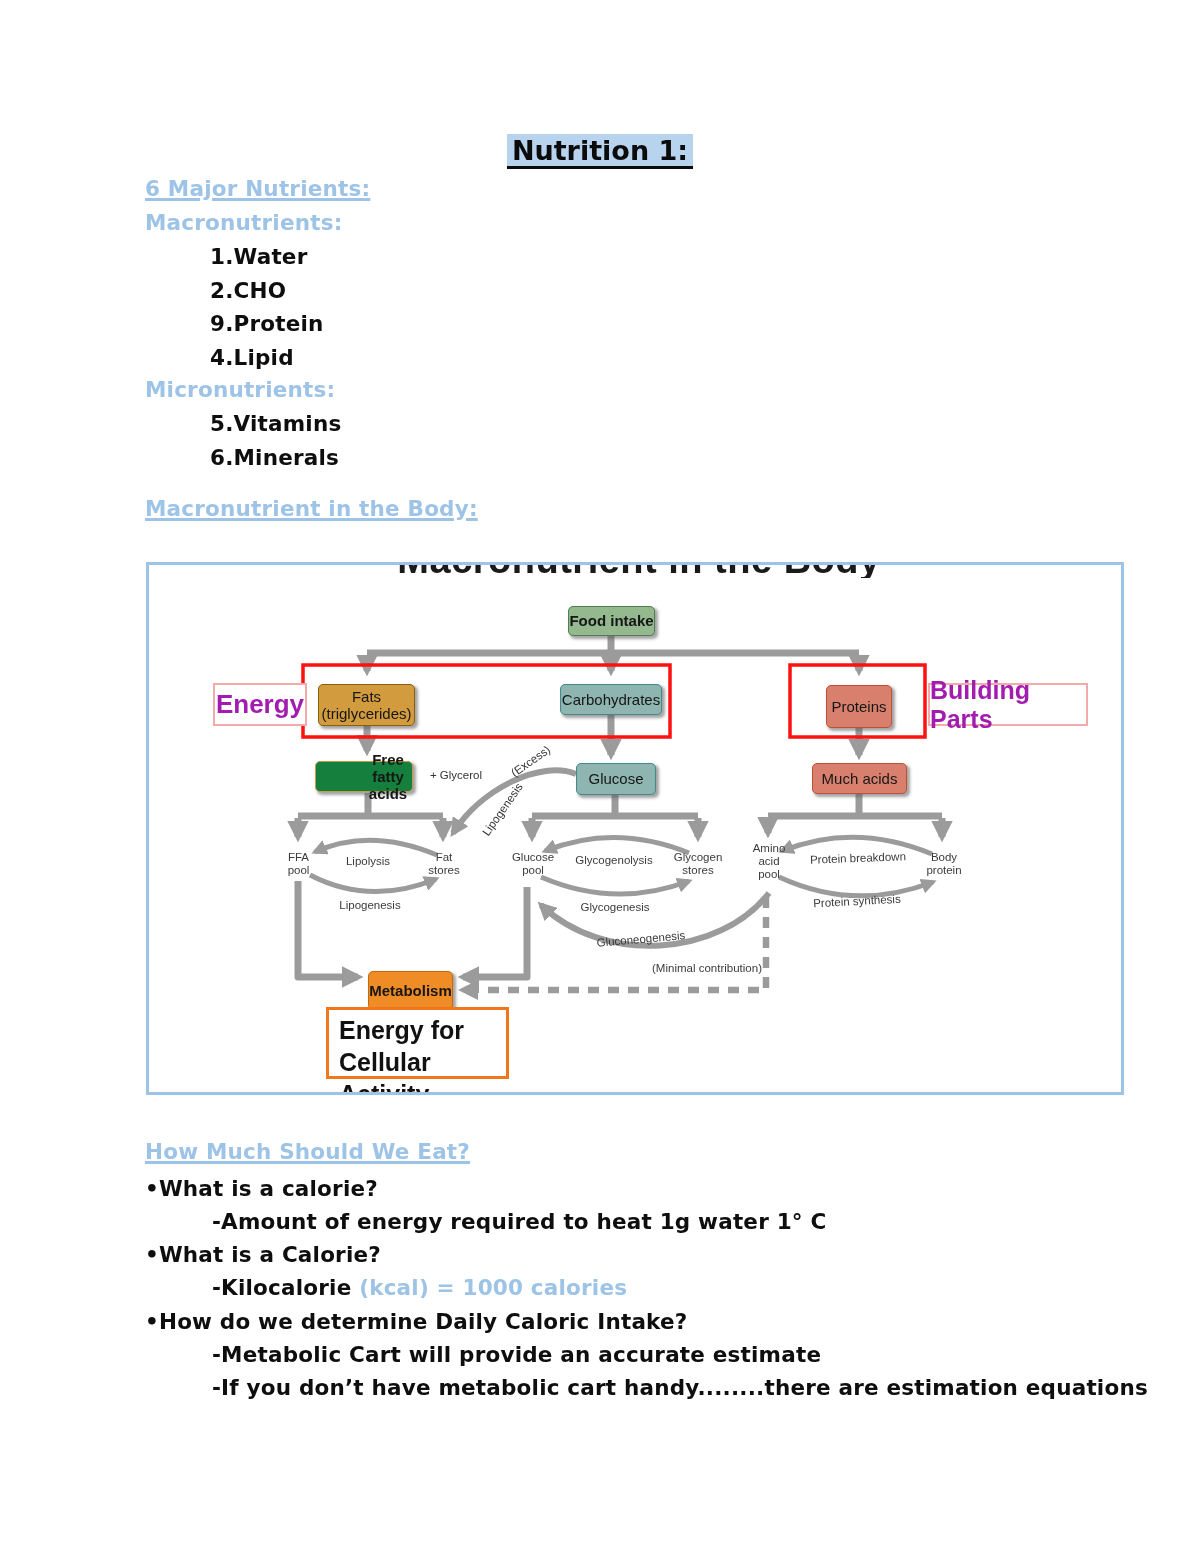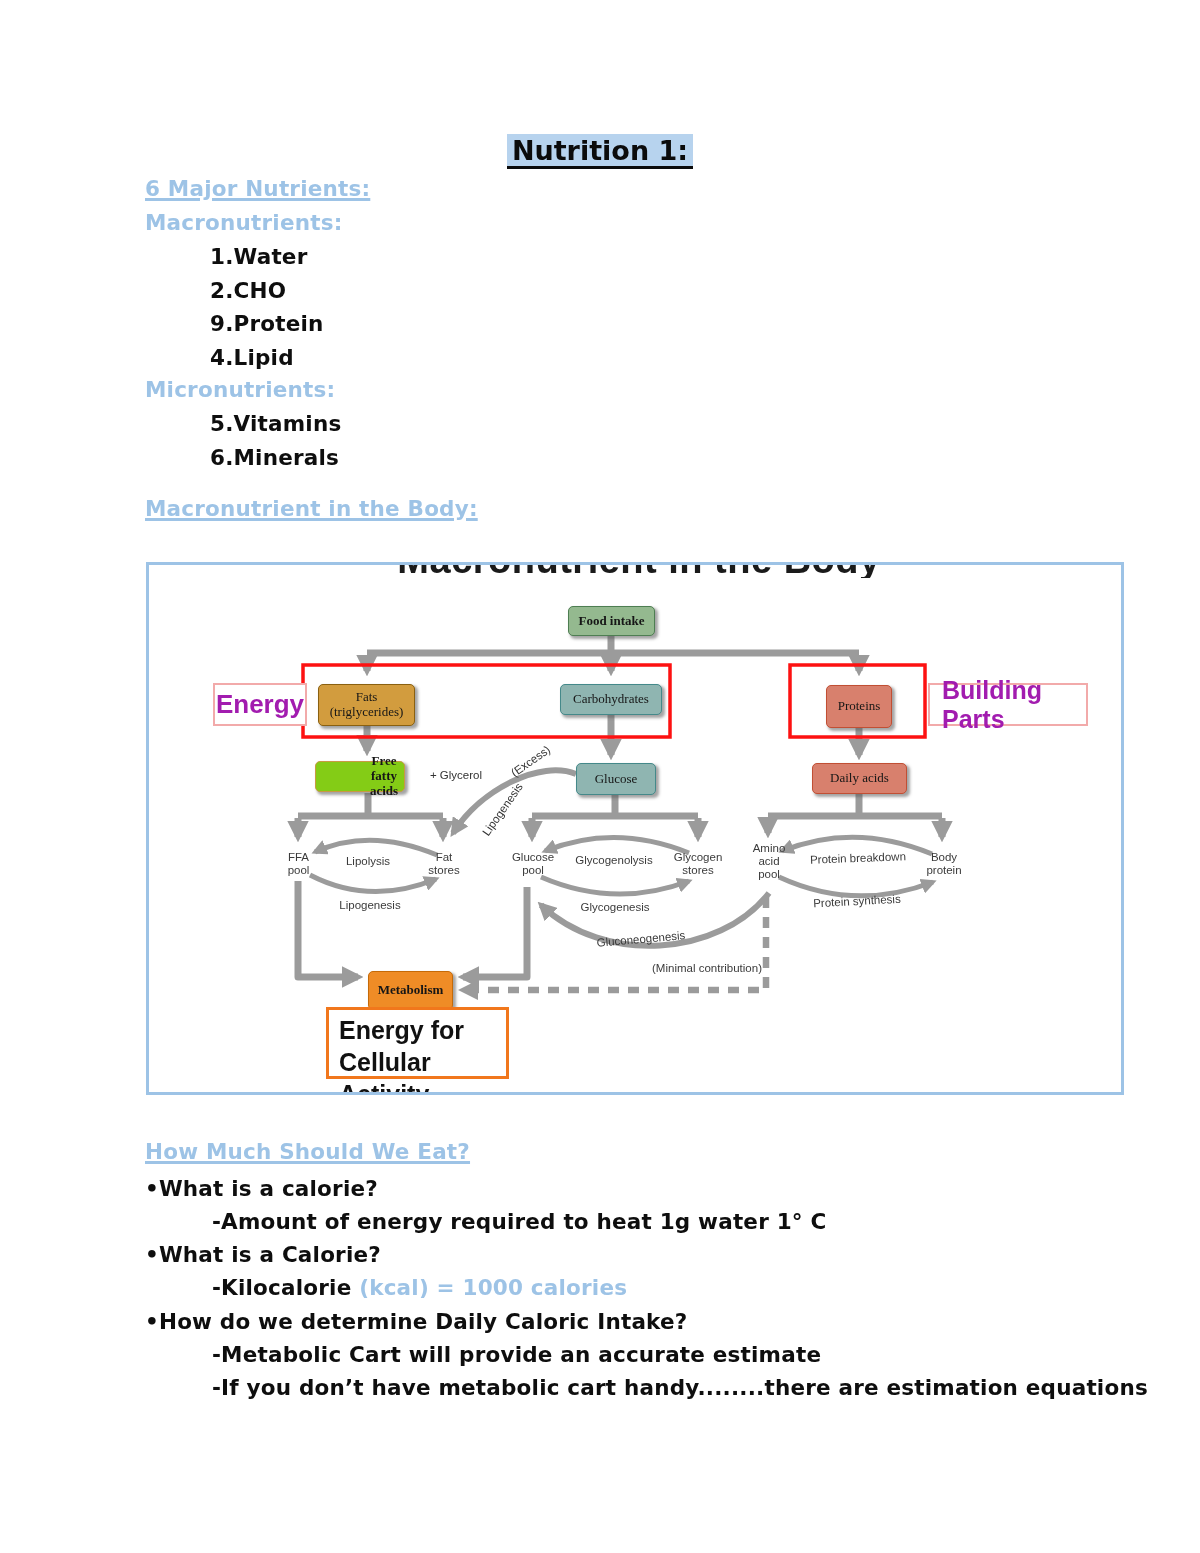"Food intake" .dbox { font-family: Liberation Serif, serif -> none; font-size: 13px -> 15px }
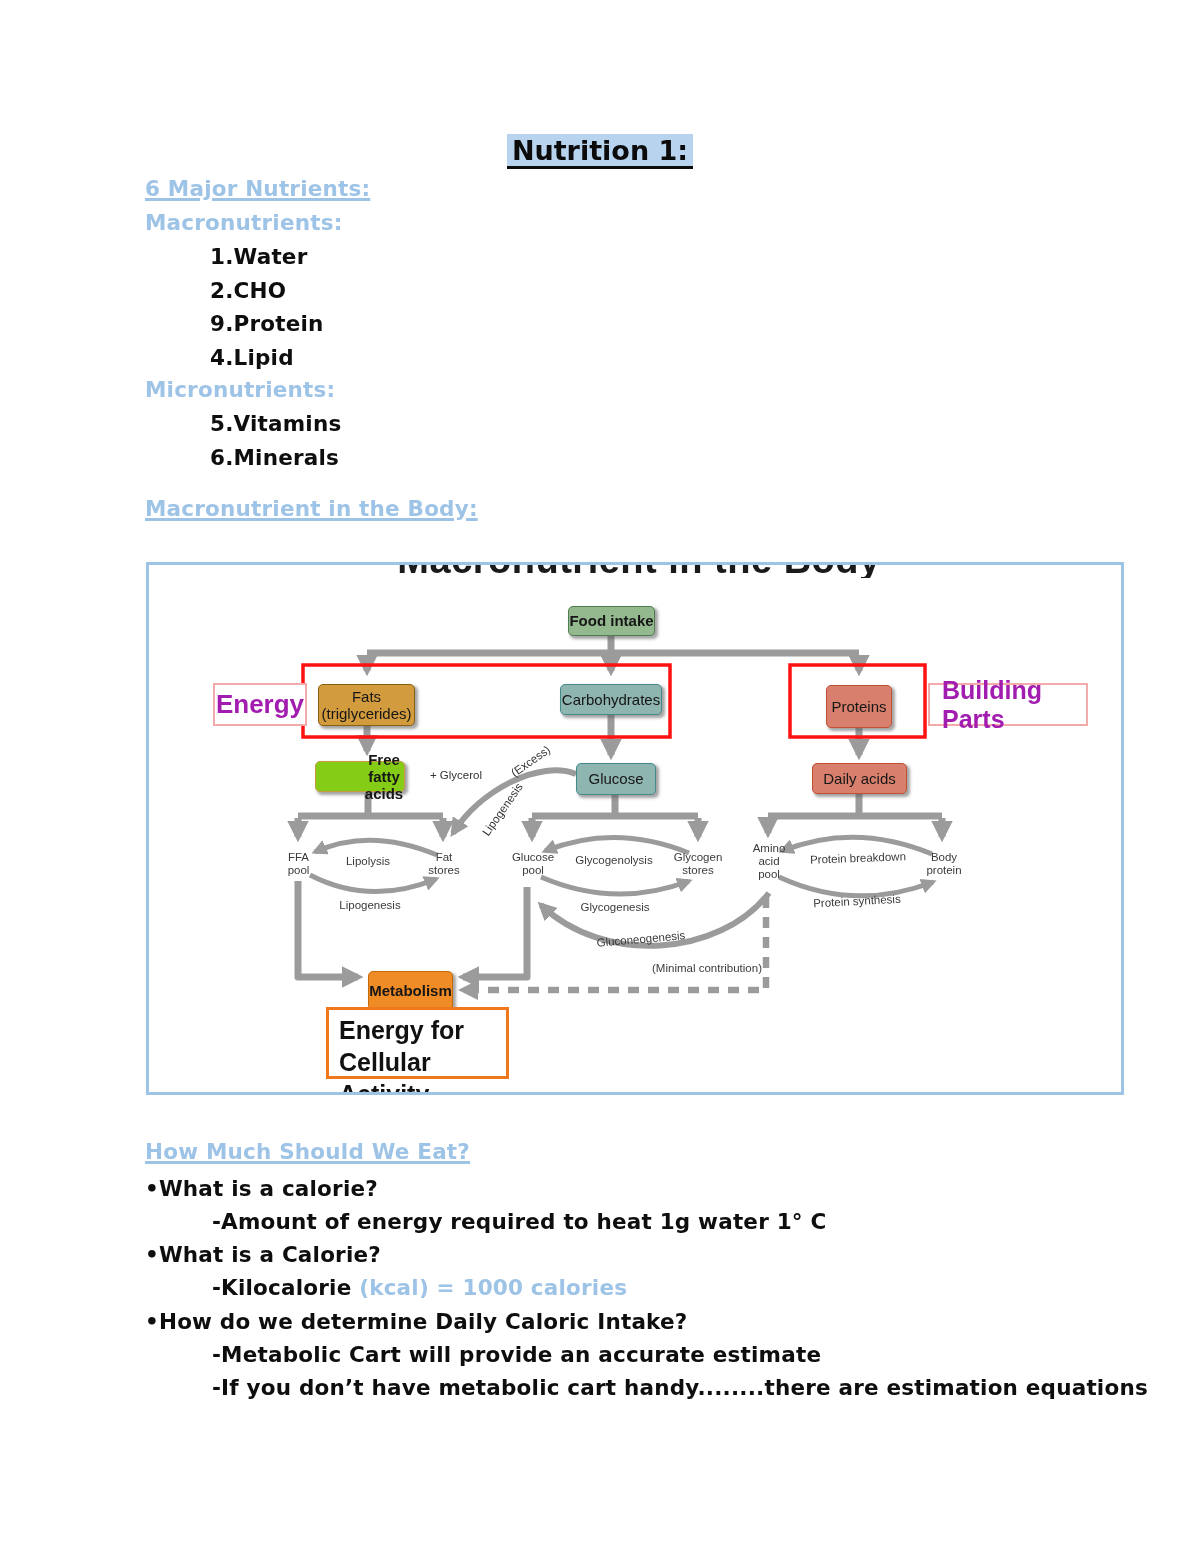"Building Parts" div.abs { padding-left: 12px -> none }
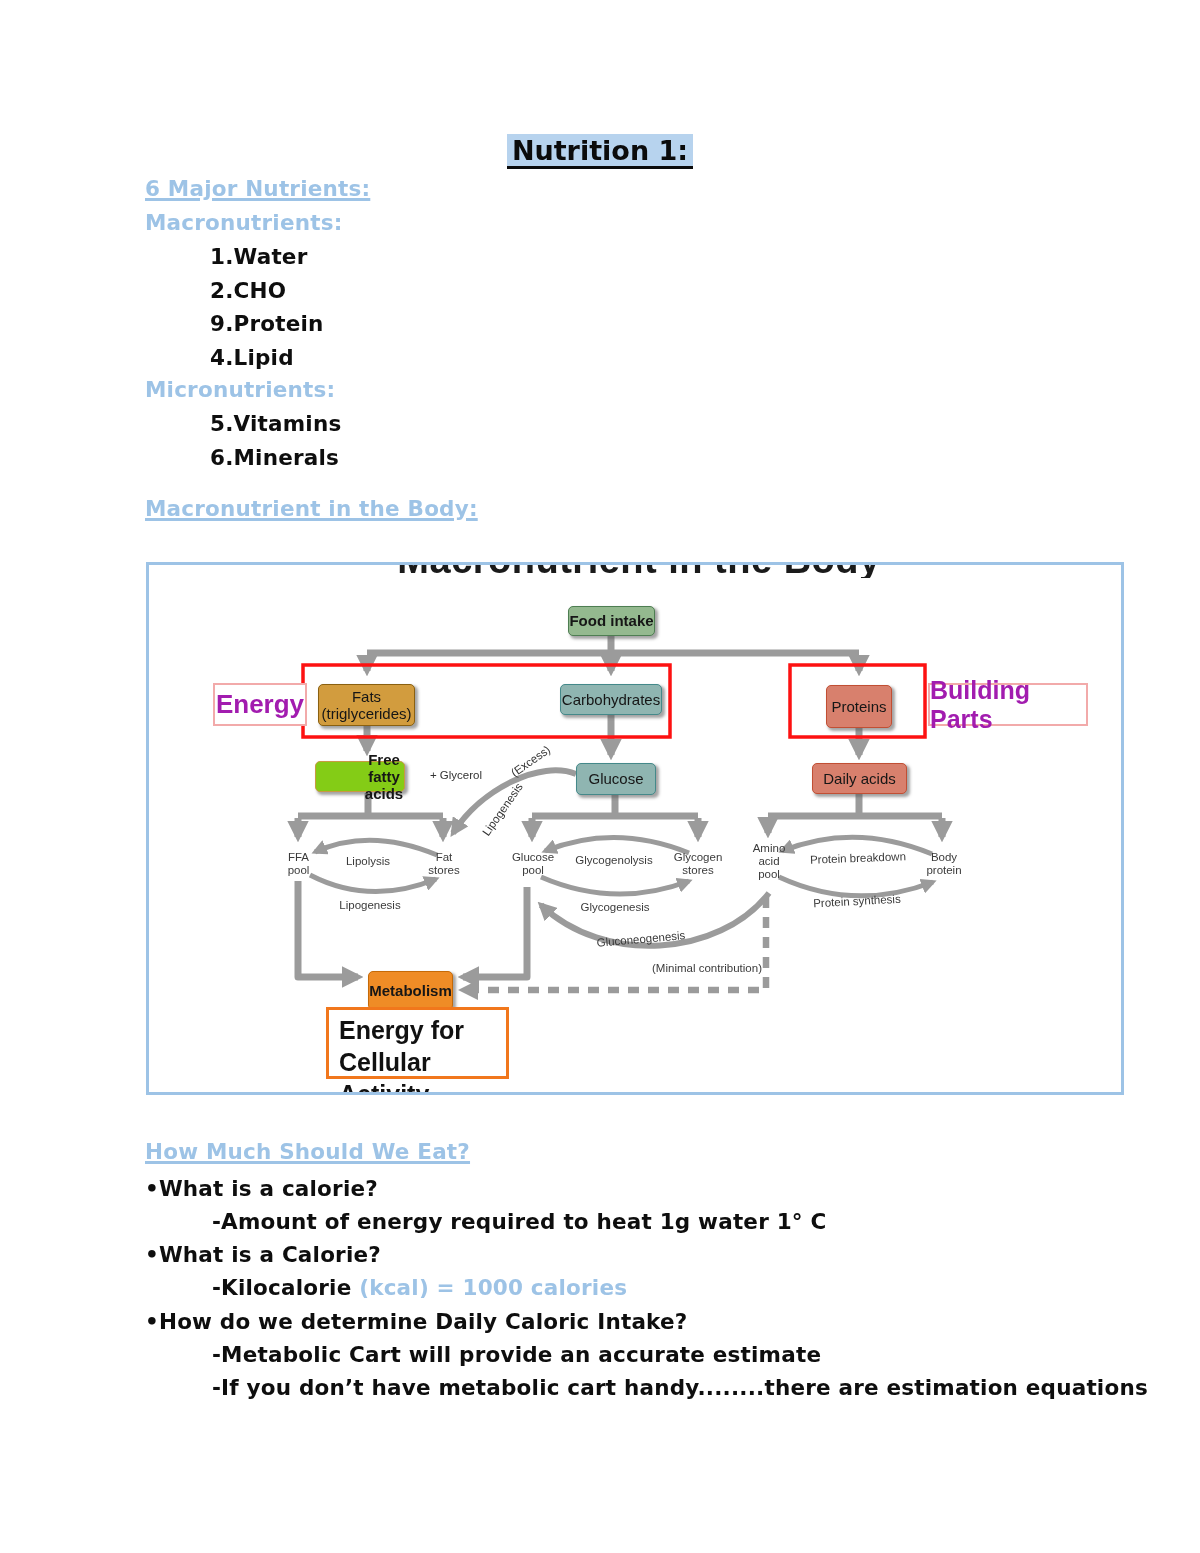"Free fatty acids" div.abs { background: #84cc16 -> #15803d; width: 90px -> 98px }
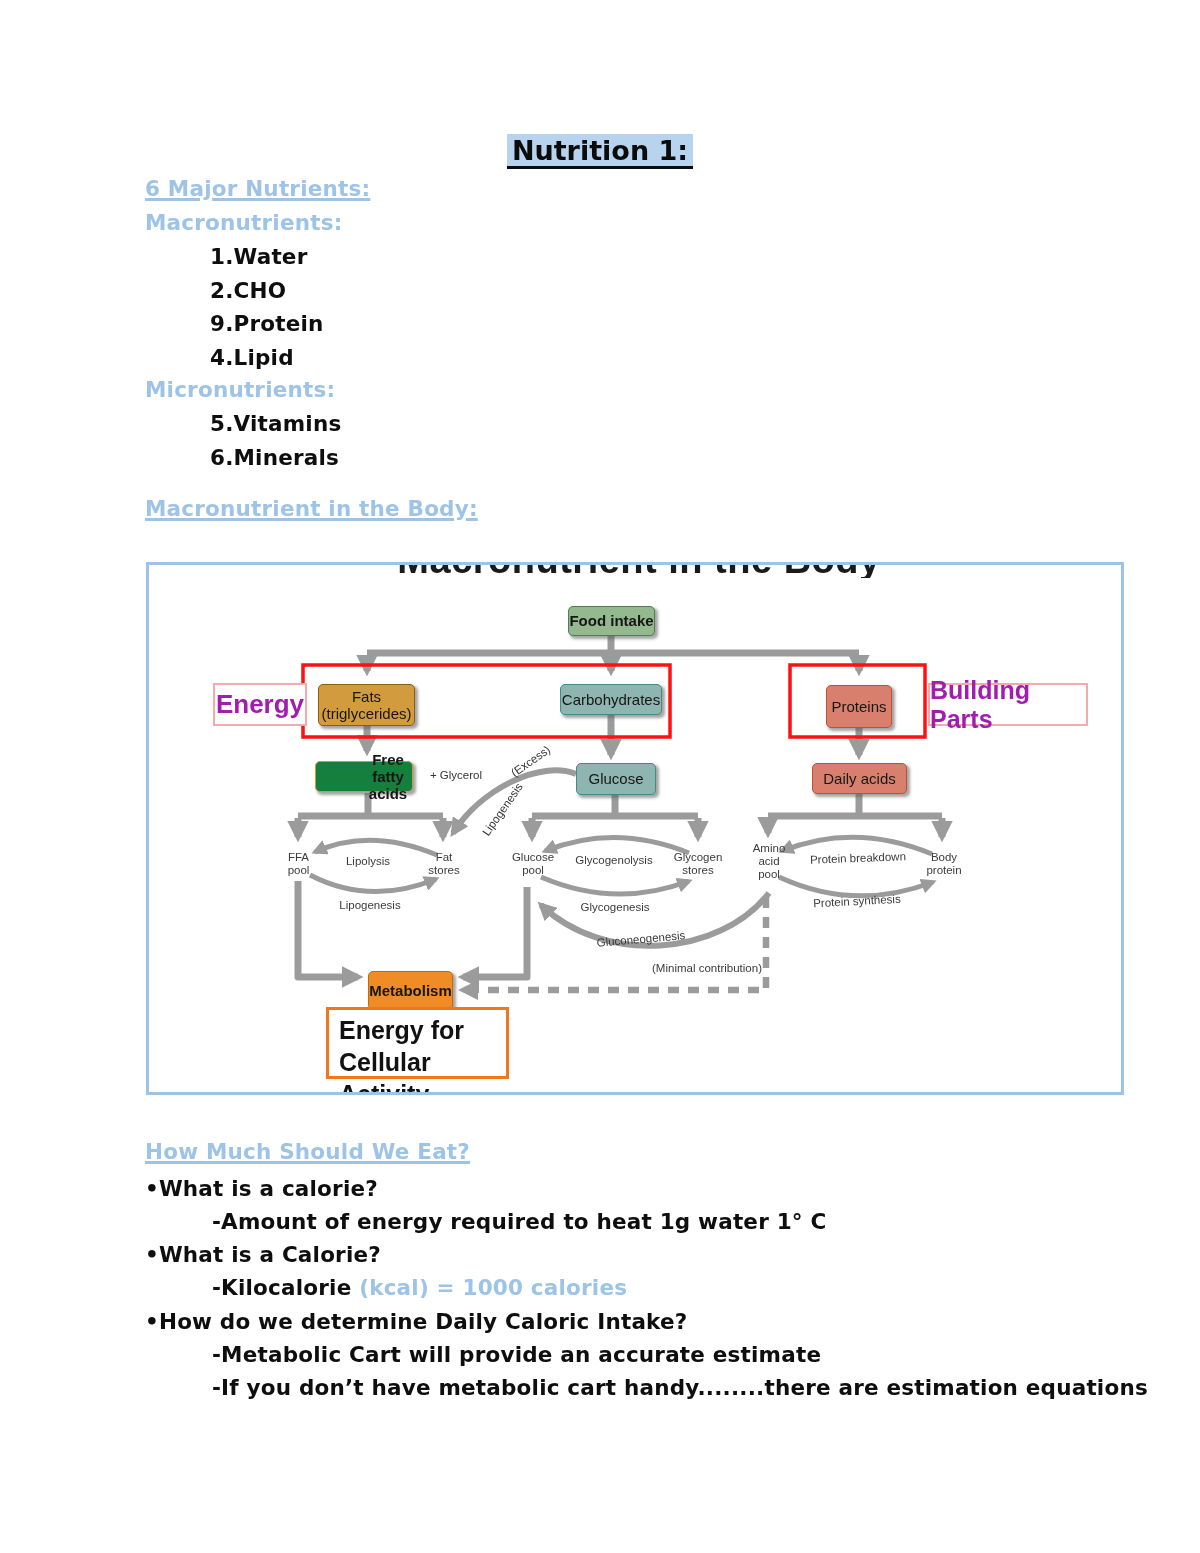"Daily acids" div.abs { text: Daily -> Much }
